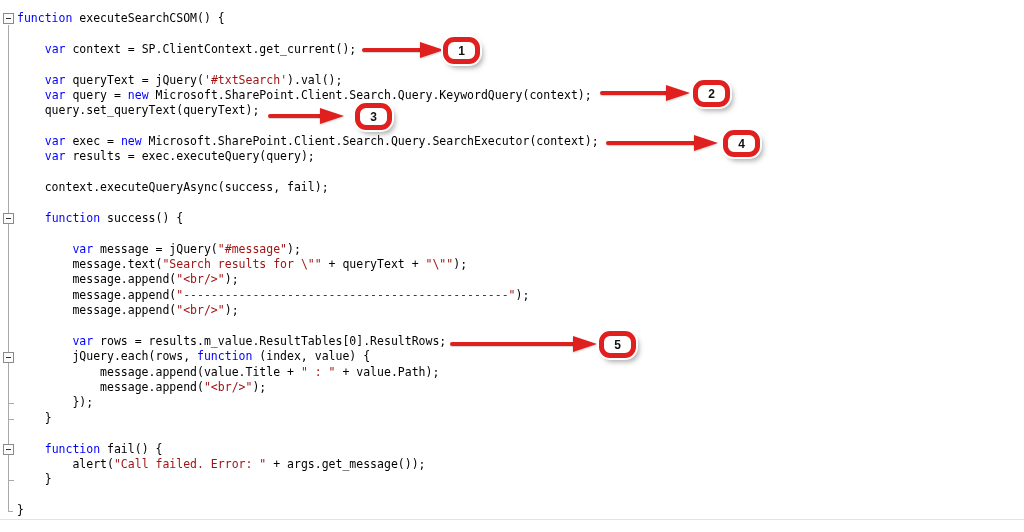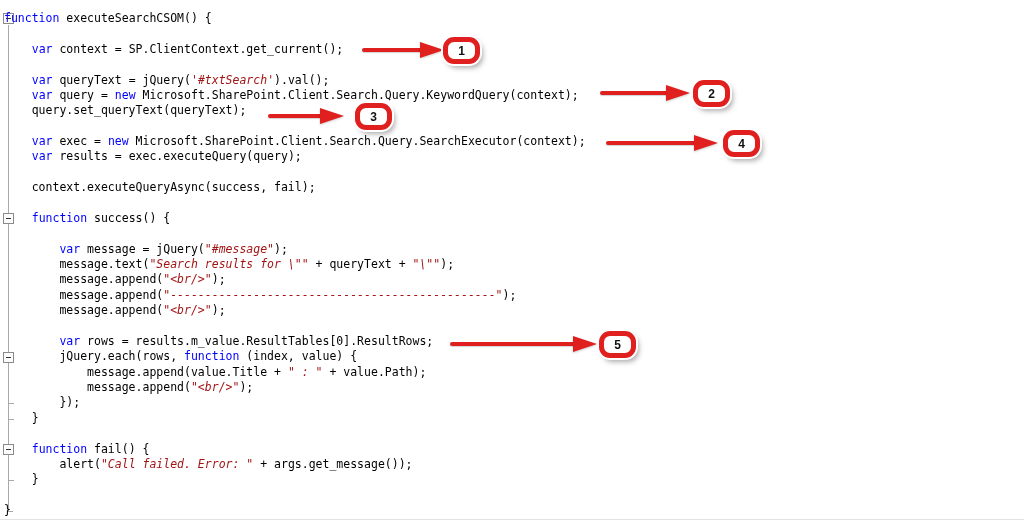"function executeSearchCSOM() {" .code-area { left: 4px -> 17px }
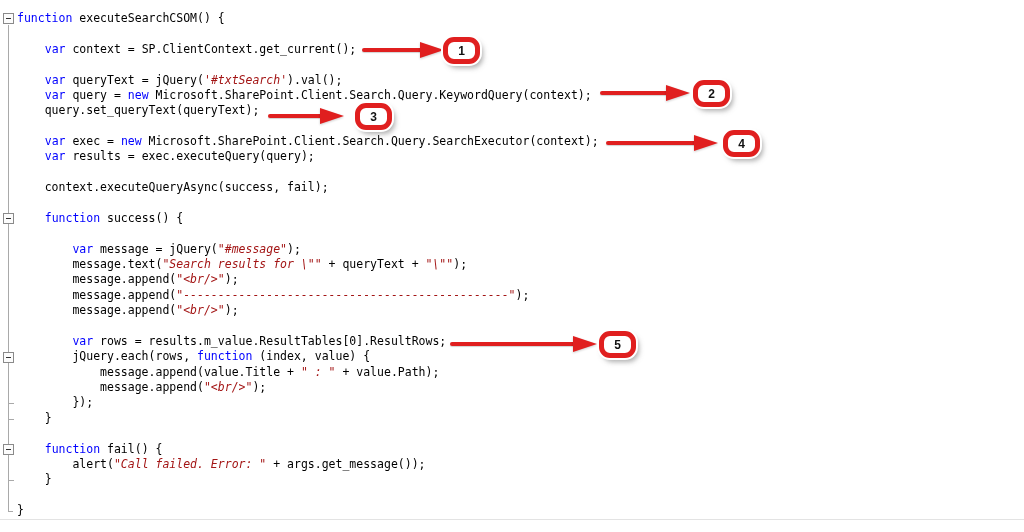"'#txtSearch'" .tok-s { font-style: italic -> none }
